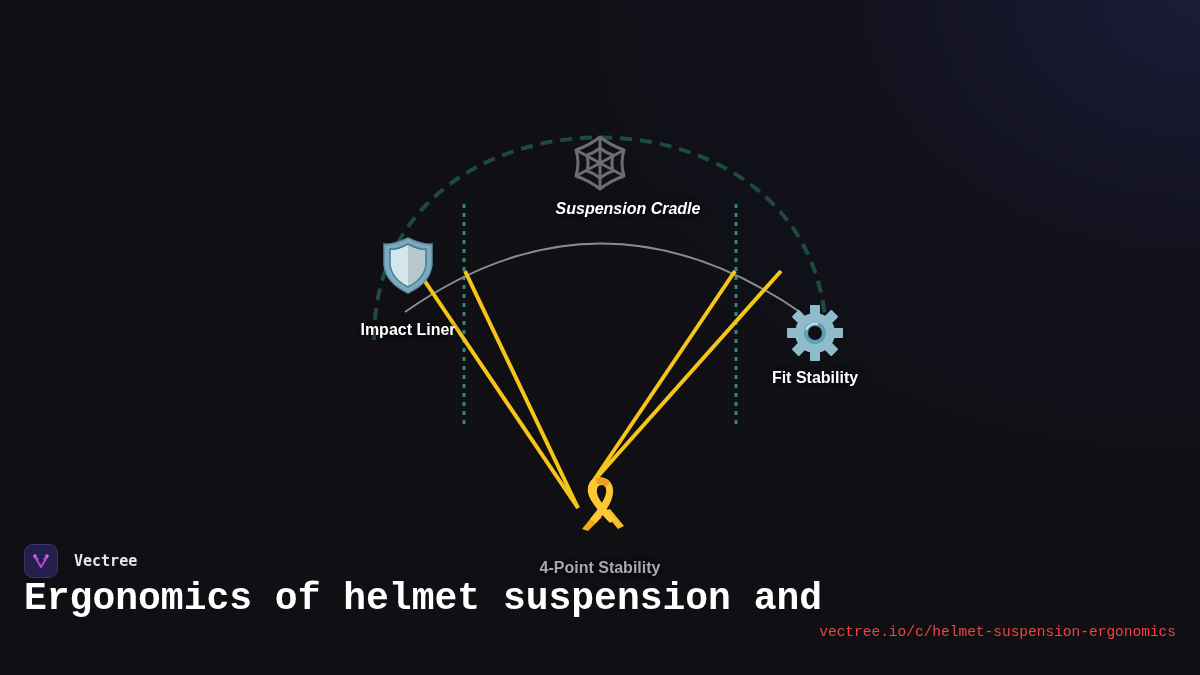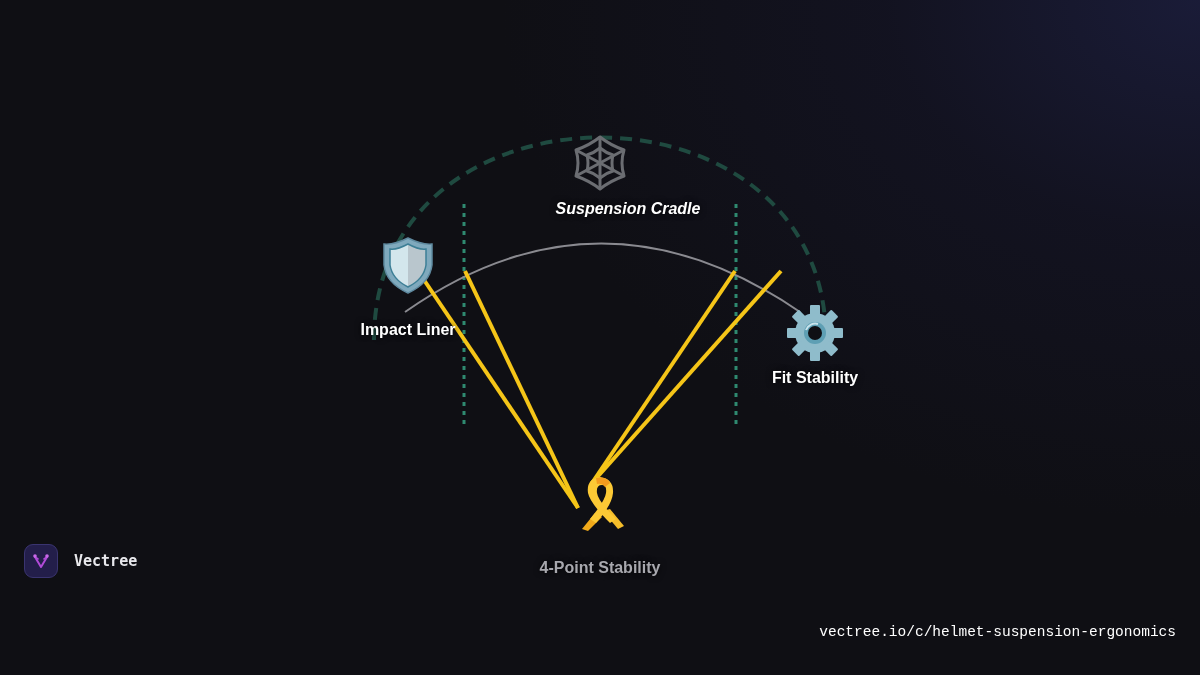"Ergonomics of helmet suspension and" span { html: none -> <span>Ergonomics of helmet suspension and</span> }
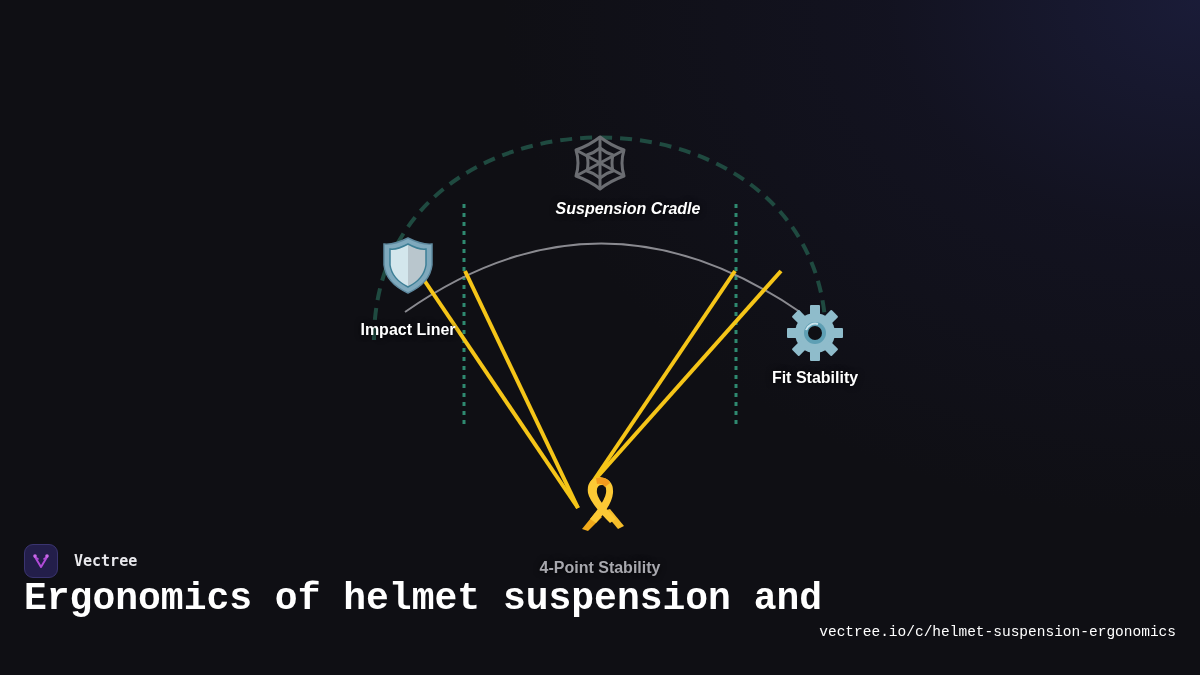"vectree.io/c/helmet-suspension-ergonomic" .url { color: #ffffff -> #ef4444 }
